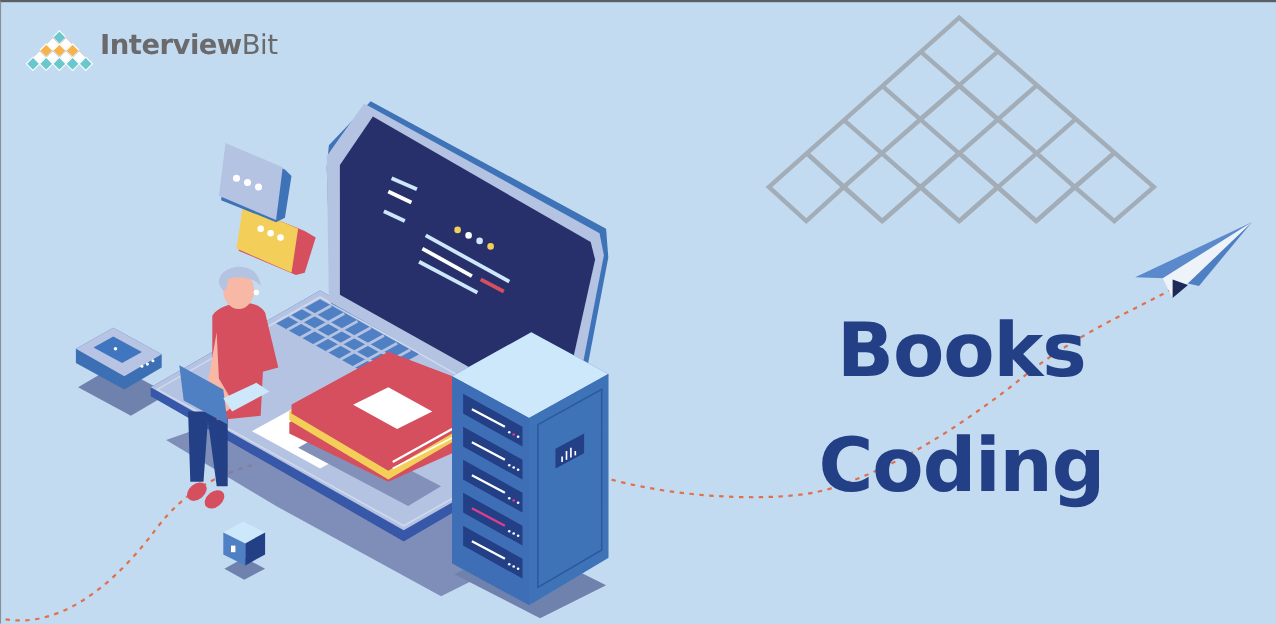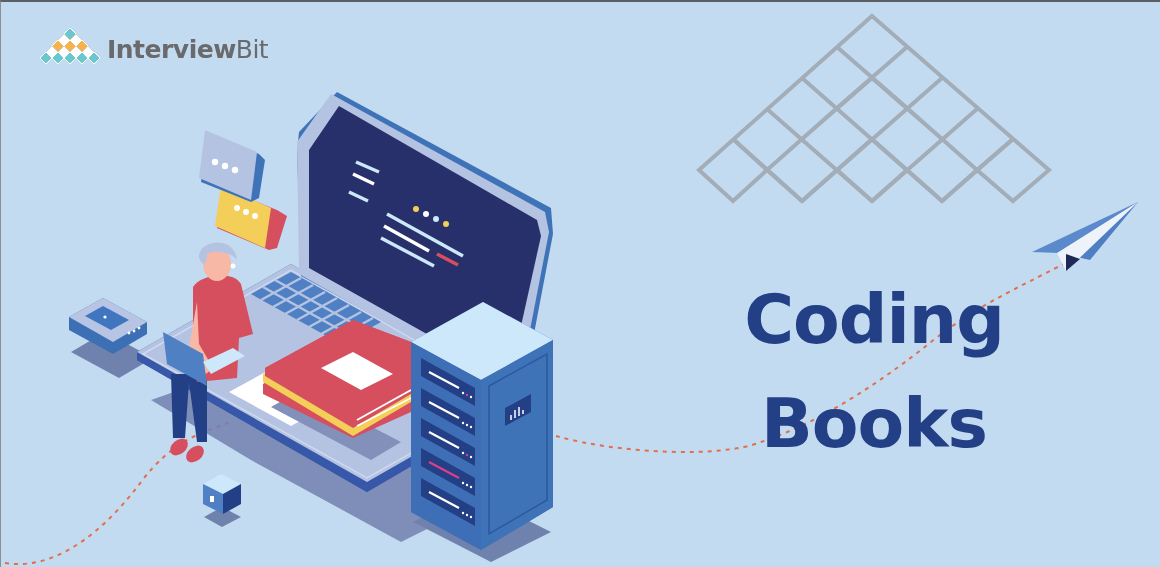"InterviewBit" .logo { align-items: center -> none; left: 36px -> 20px }
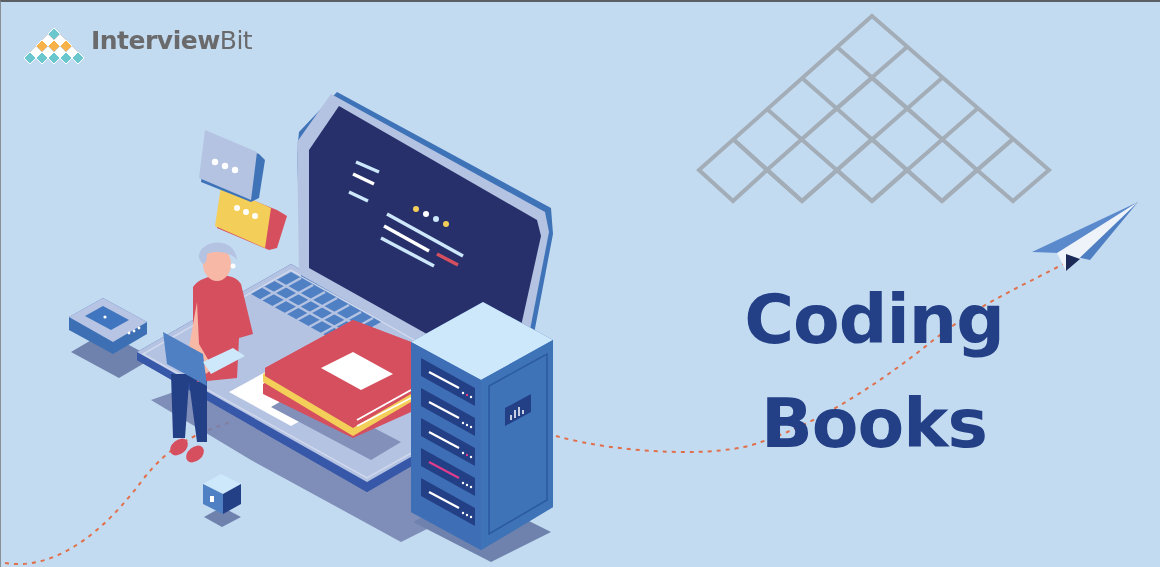"Coding" span { order: before "Books" -> after "Books" }
